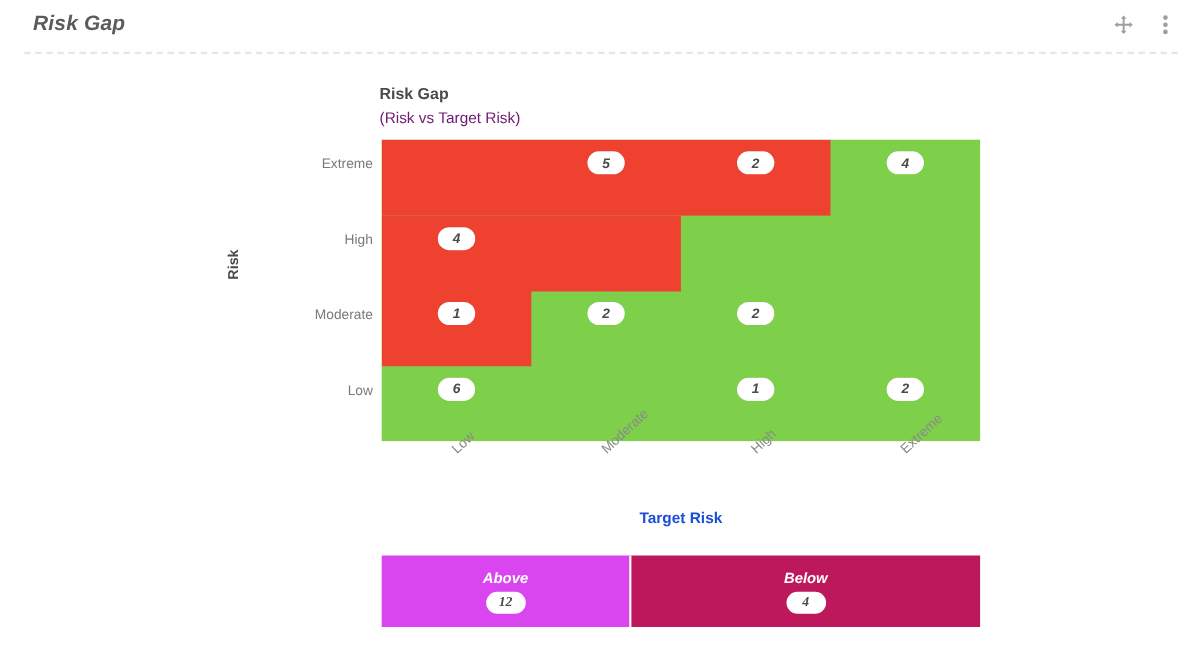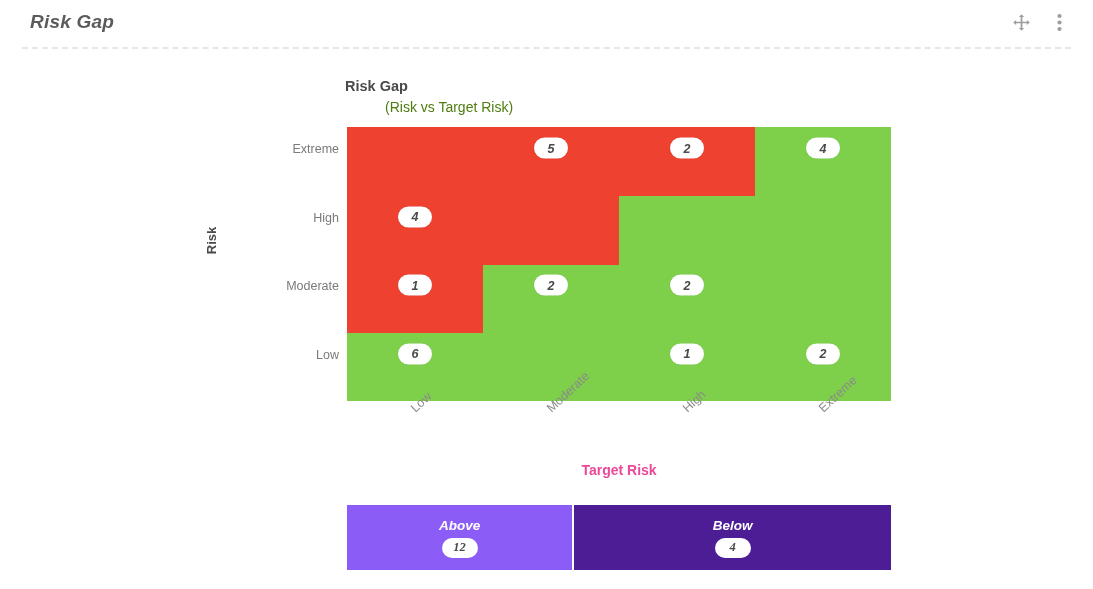"(Risk vs Target Risk)" #chart-subtitle { color: #4d7c0f -> #701a75; margin-left: 40px -> none }
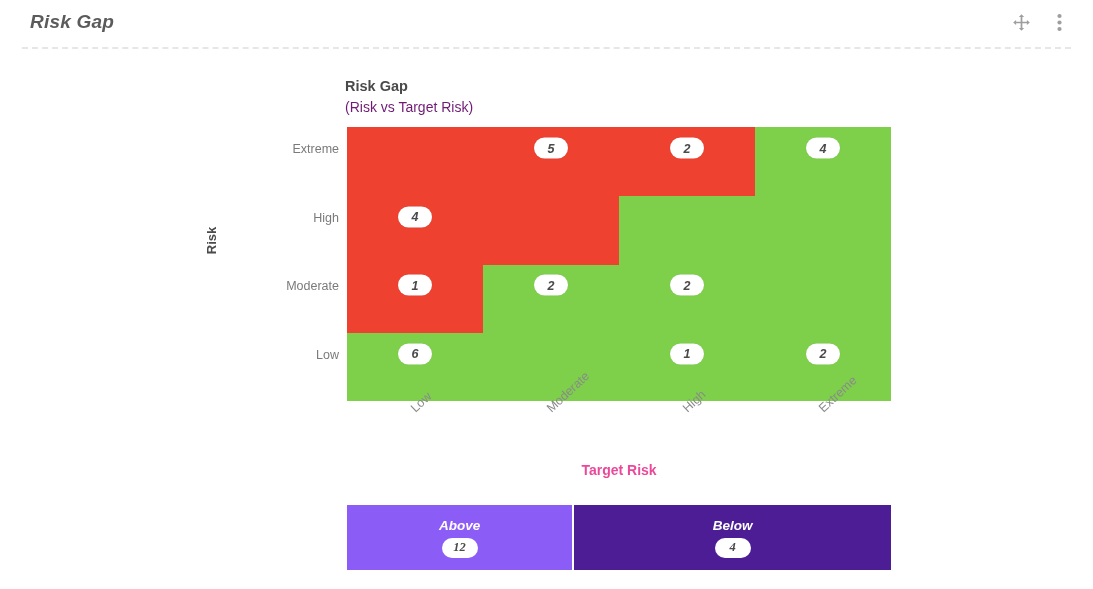"Target Risk" #x-axis-title { color: #ec4899 -> #1d4ed8 }
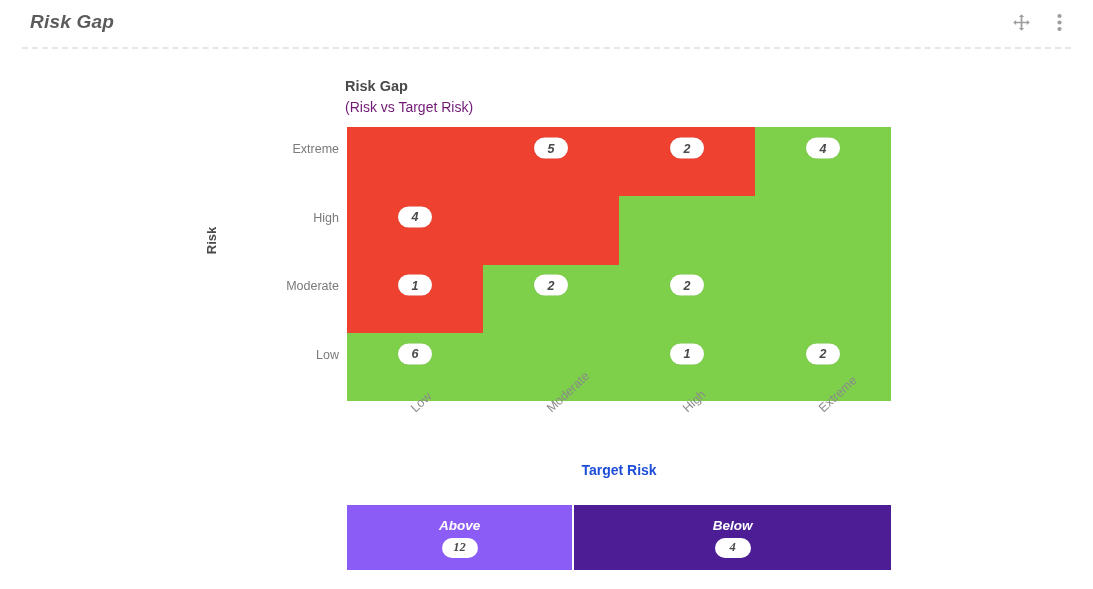"Above" div.legend-item { background: #8b5cf6 -> #d946ef }
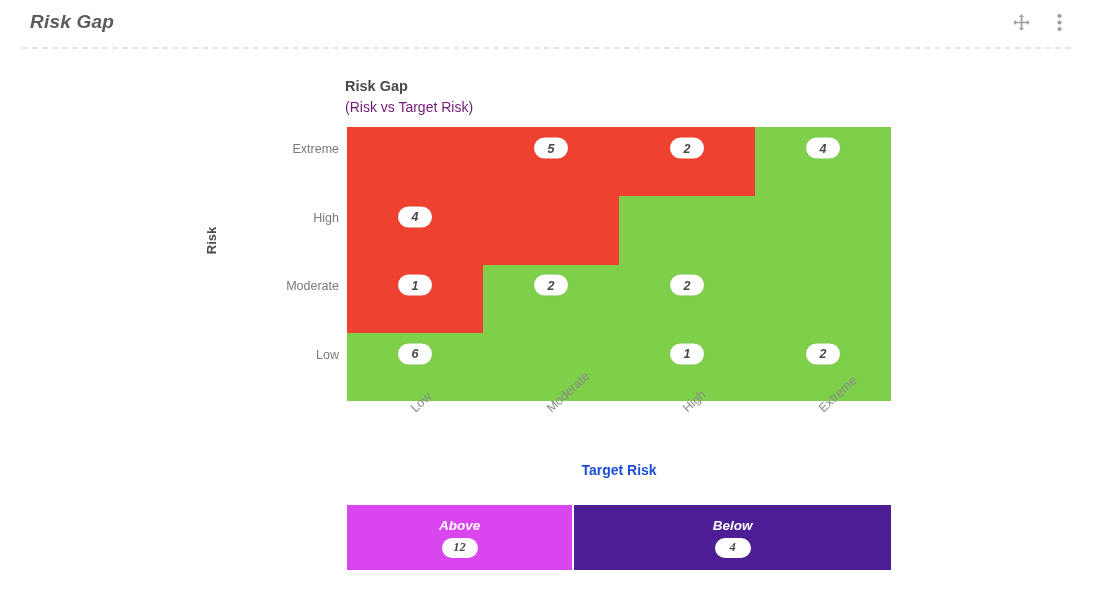"Below" div.legend-item { background: #4c1d95 -> #be185d }
